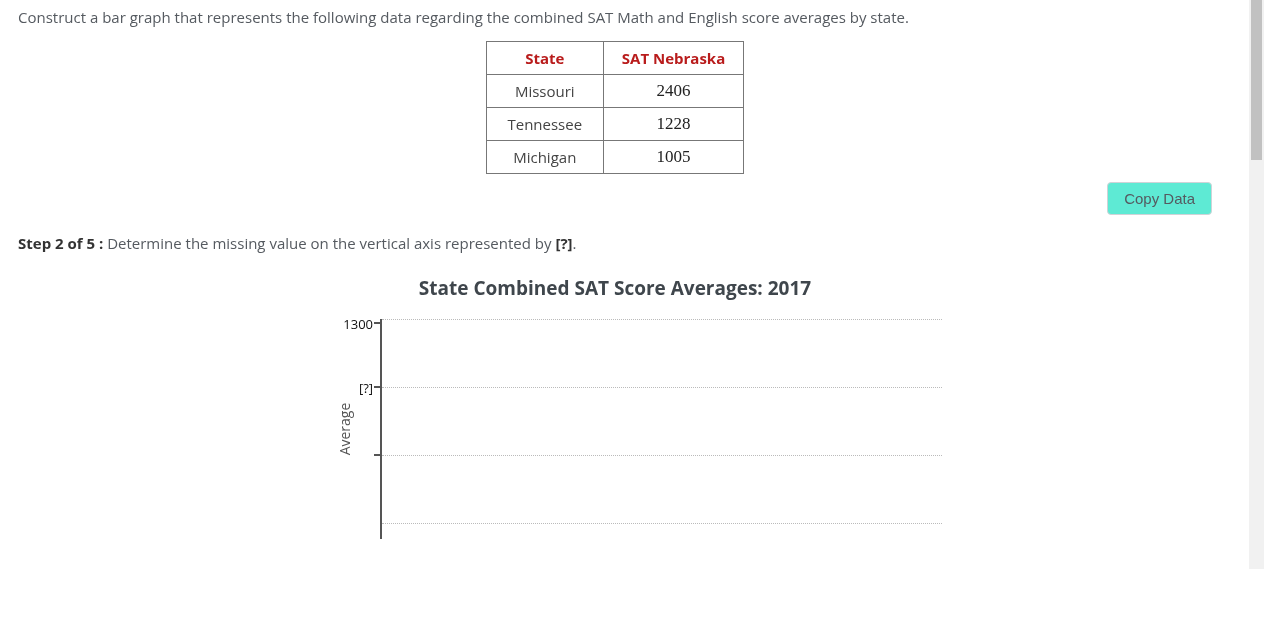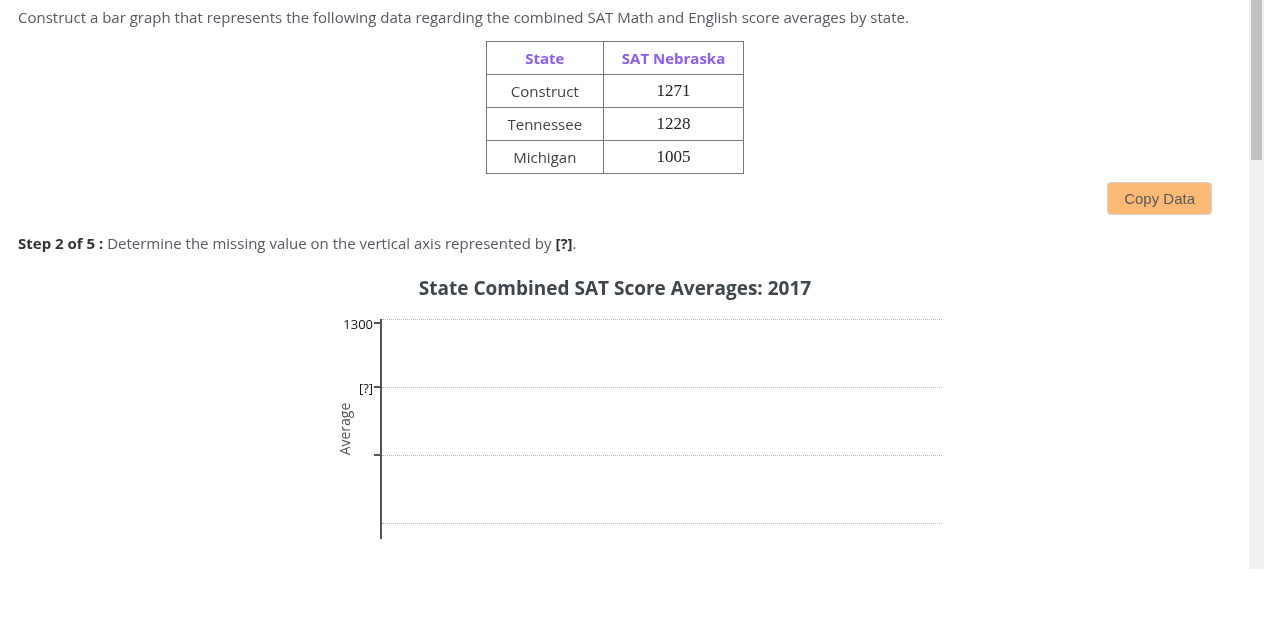"State" table.data th { color: #8b5cf6 -> #b91c1c }
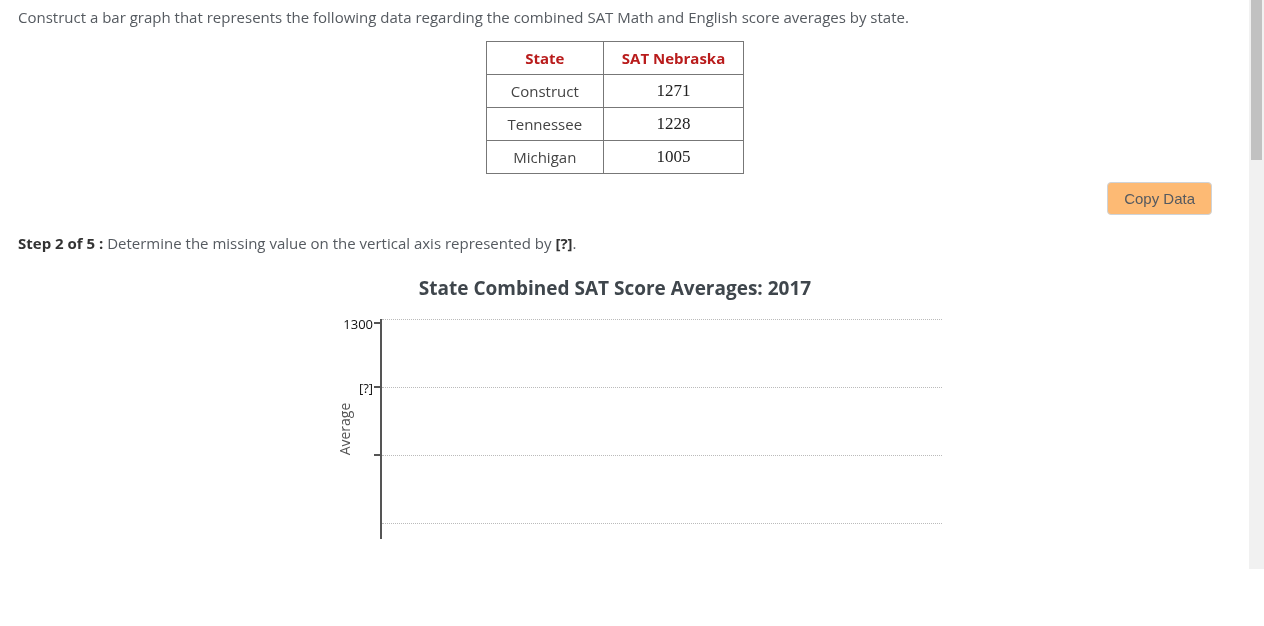"Construct" td { text: Construct -> Missouri }
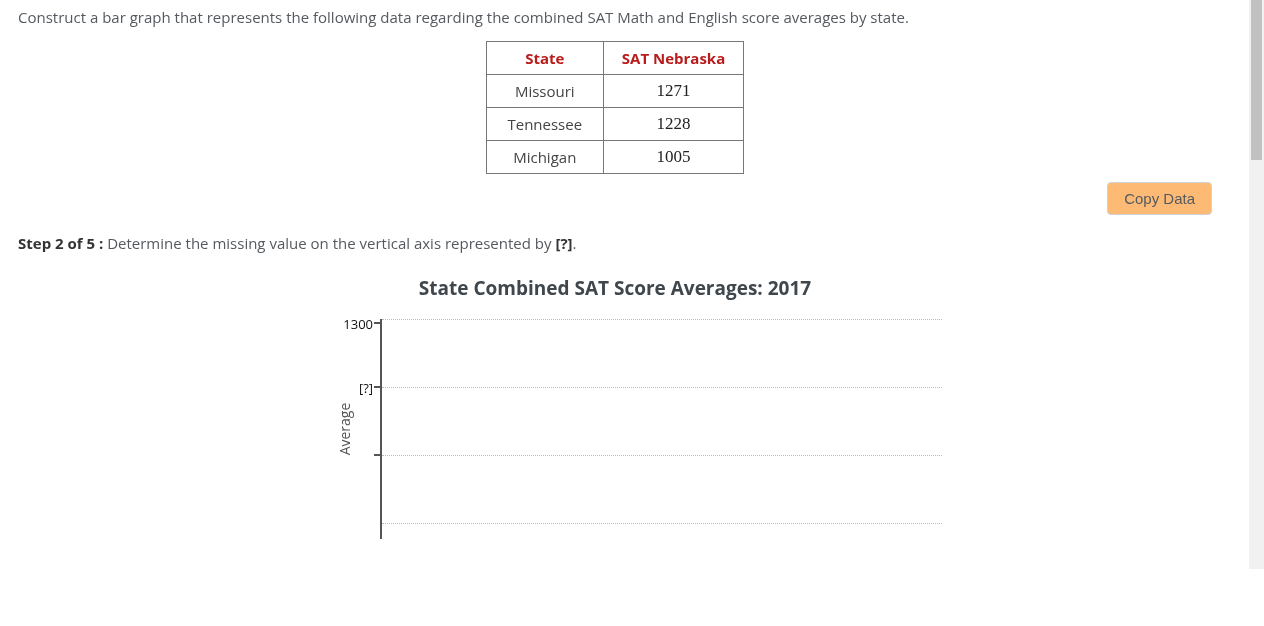"1271" td.val { text: 1271 -> 2406 }
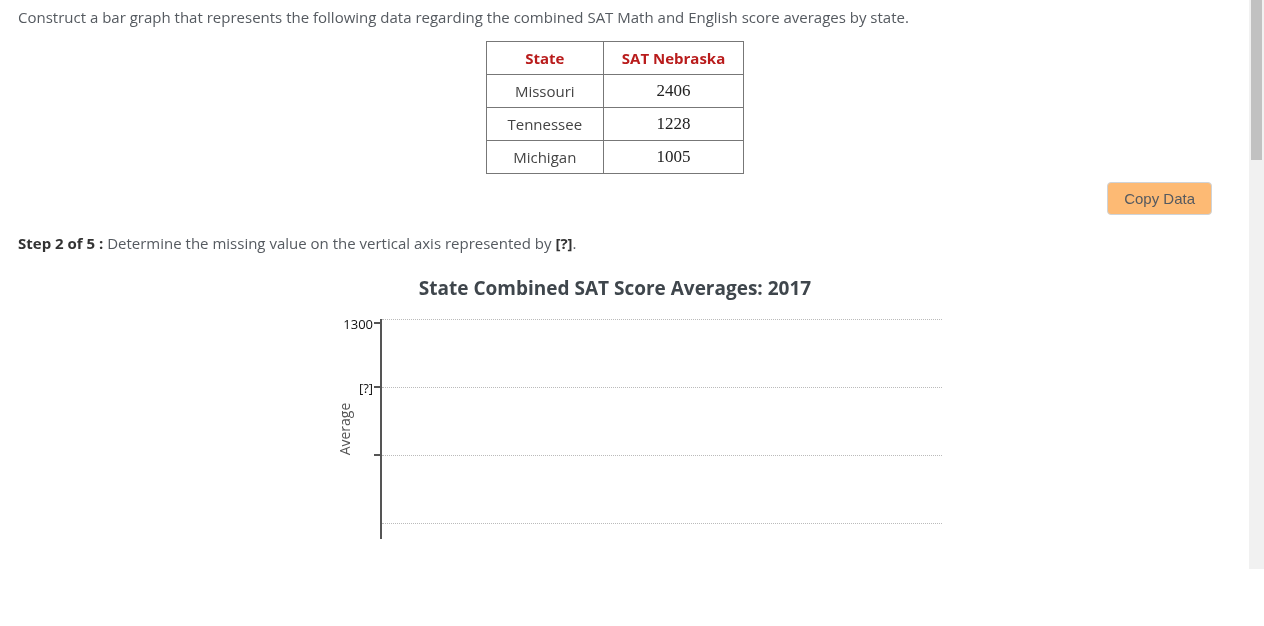"Copy Data" .copy-btn { background: #fdba74 -> #5eead4 }
